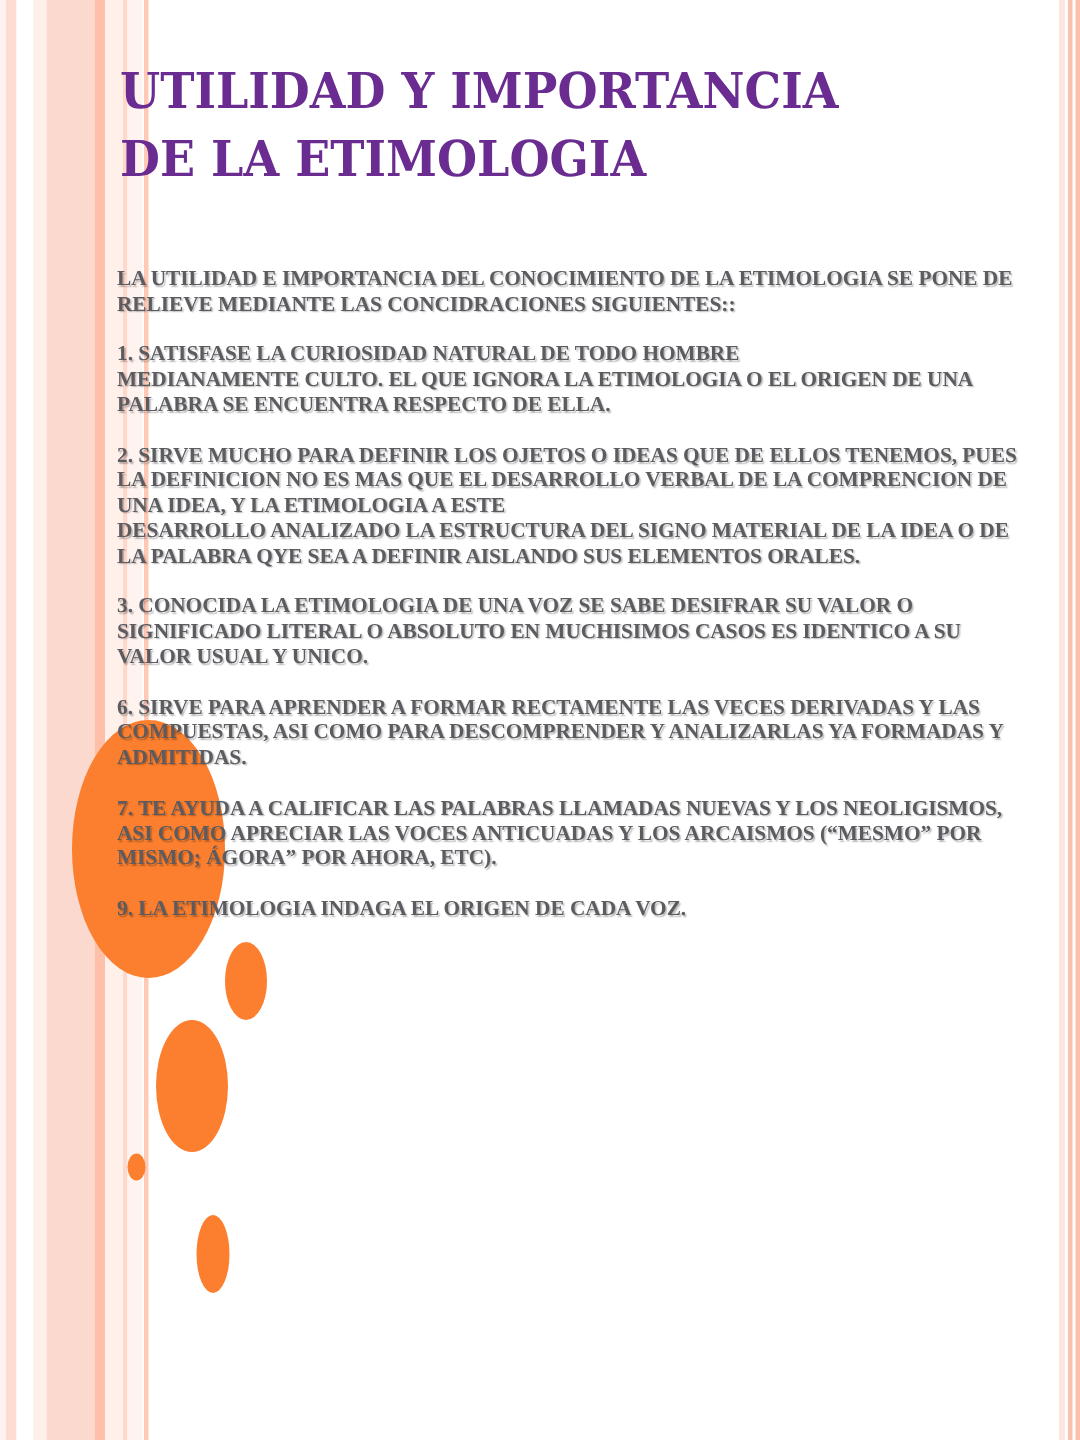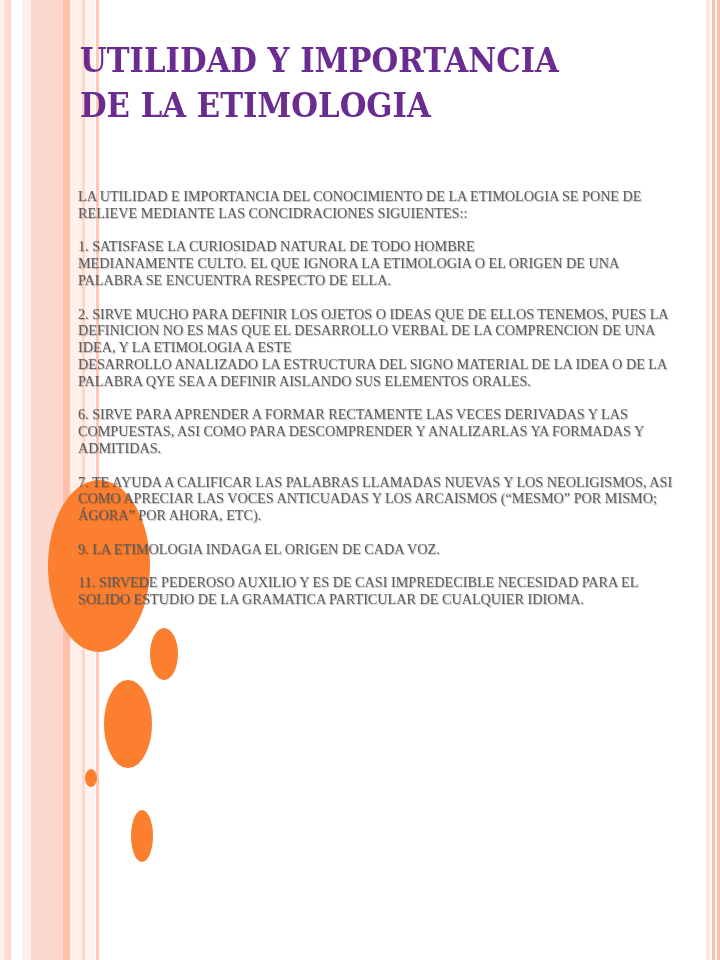"LA UTILIDAD E IMPORTANCIA DEL" .body-text { font-weight: normal -> bold; top: 188px -> 178px }
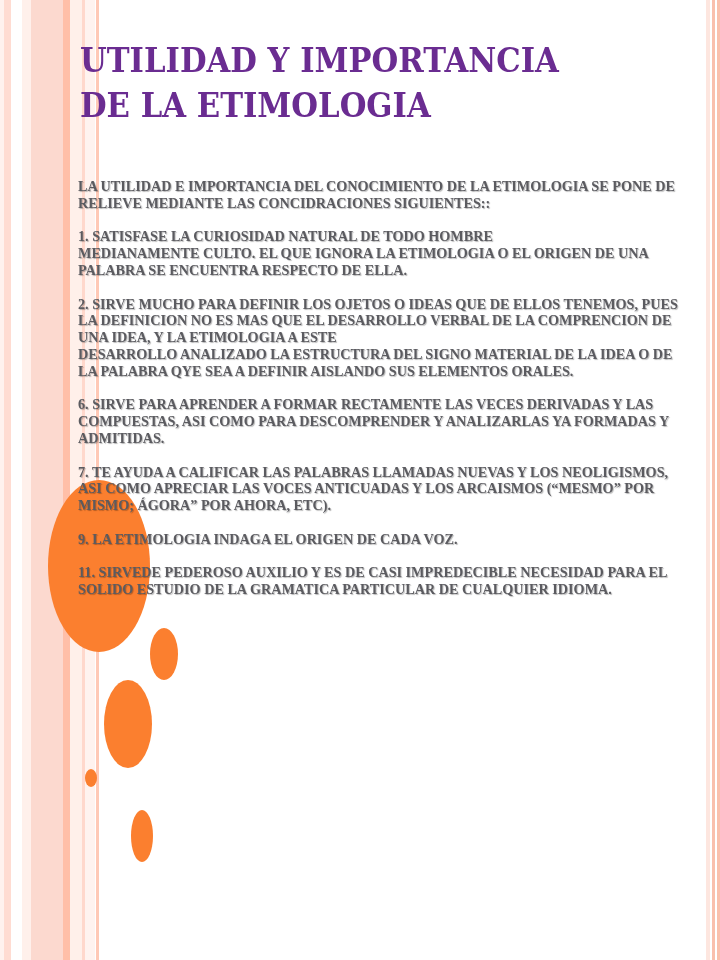"3. CONOCIDA LA ETIMOLOGIA DE" p.para { html: none -> <p>3. CONOCIDA LA ETIMOLOGIA DE UNA VOZ SE SABE DESIFRAR SU VALOR O SIGNIFICADO LITERAL O ABSOLUTO EN MUCHISIMOS CASOS ES IDENTICO A SU VALOR USUAL Y UNICO.</p> }
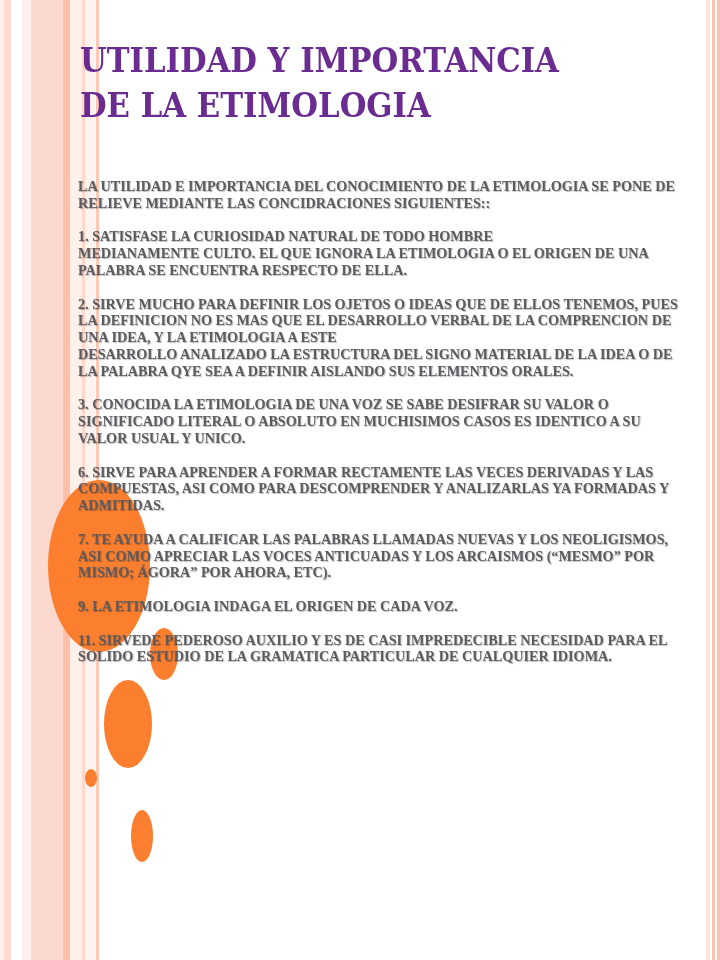"11. SIRVEDE PEDEROSO AUXILIO Y" p.para { html: <p>11. SIRVEDE PEDEROSO AUXILIO Y ES DE CASI IMPREDECIBLE NECESIDAD PARA EL SOLIDO ESTUDIO DE LA GRAMATICA PARTICULAR DE CUALQUIER IDIOMA.</p> -> none }
